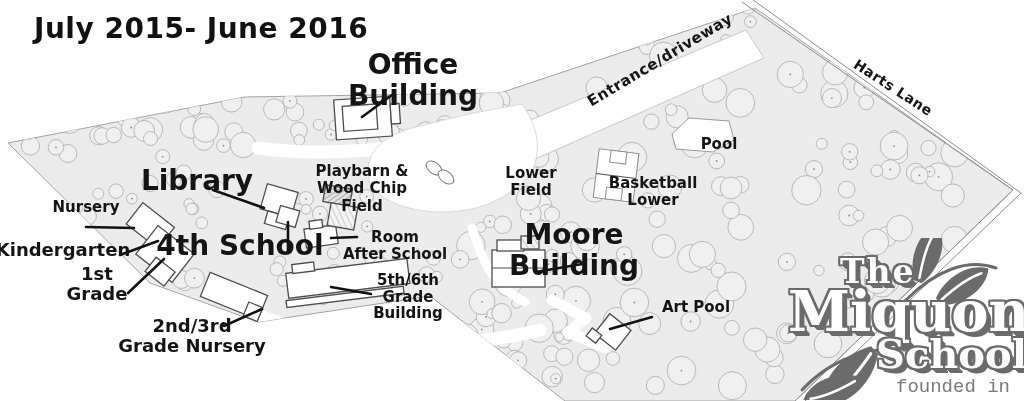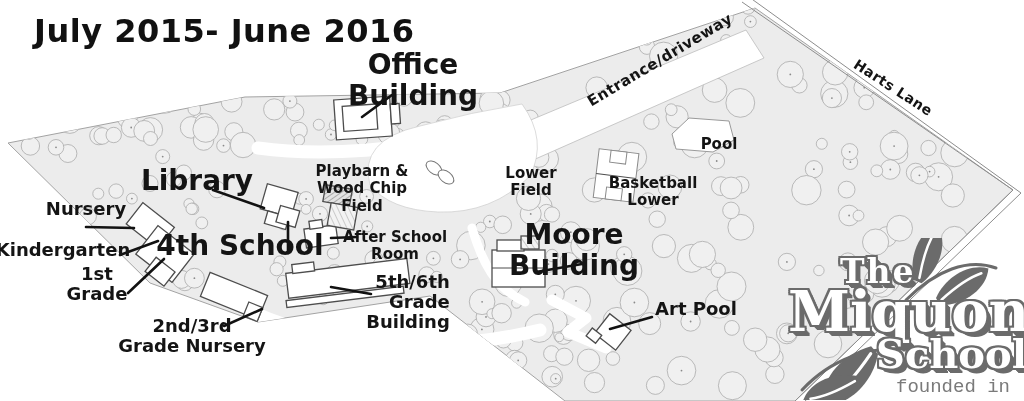"July 2015- June 2016" .title { font-size: 32px -> 28px }
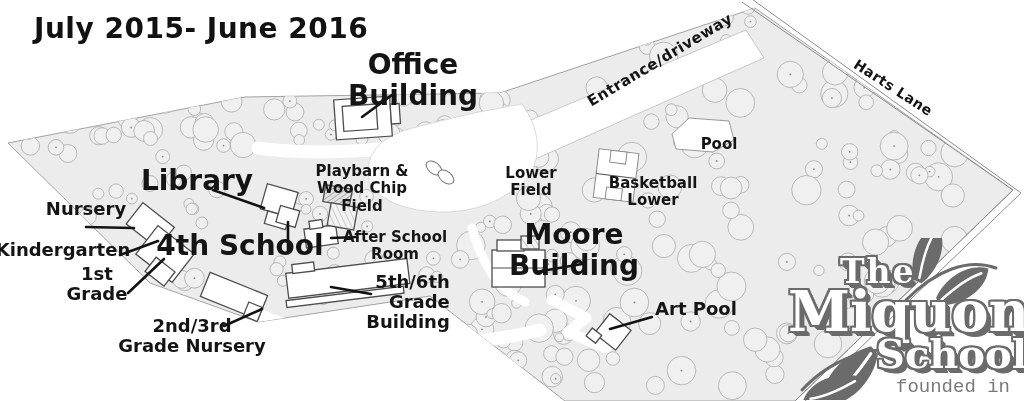"Nursery" .m19 { font-size: 18px -> 15px; text-align: right -> none }
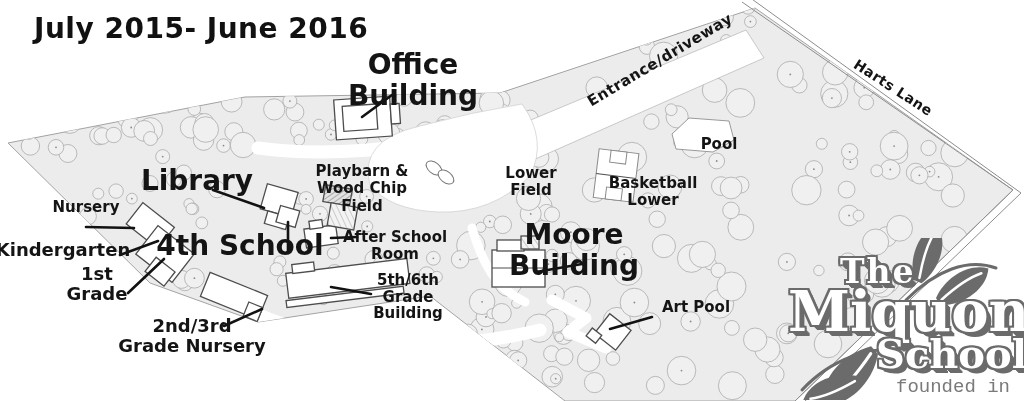"After School" div { order: before "Room" -> after "Room" }
